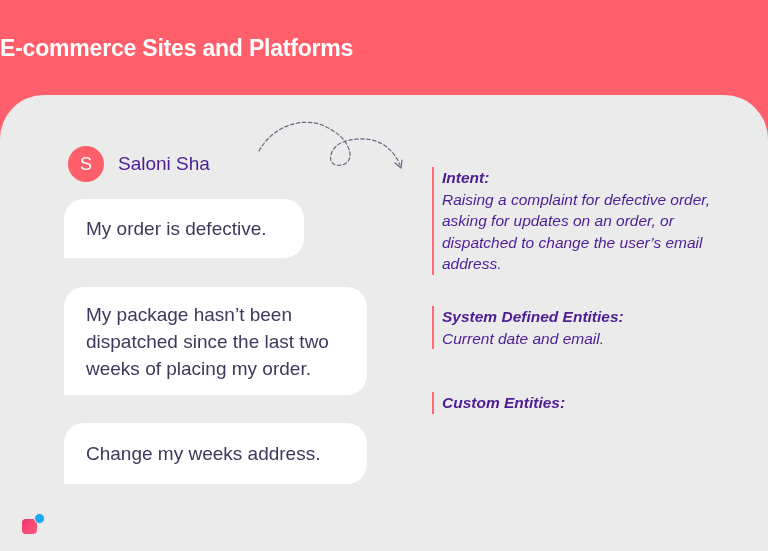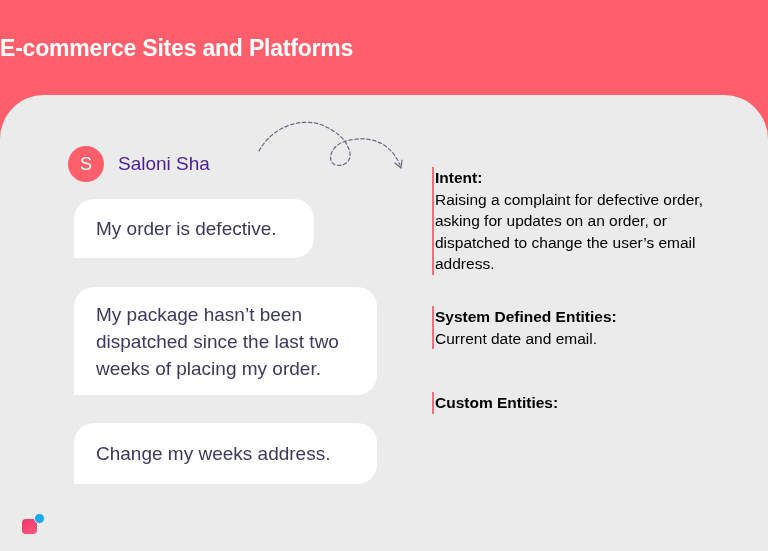"Intent:" .info { color: #000000 -> #4c1d95; font-style: none -> italic; padding-left: 1px -> 8px }
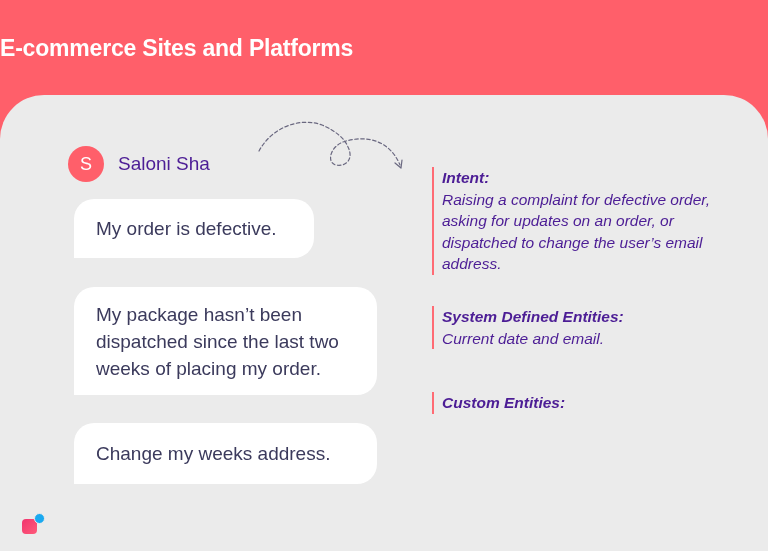"My order is defective." .bubble { left: 74px -> 64px }
